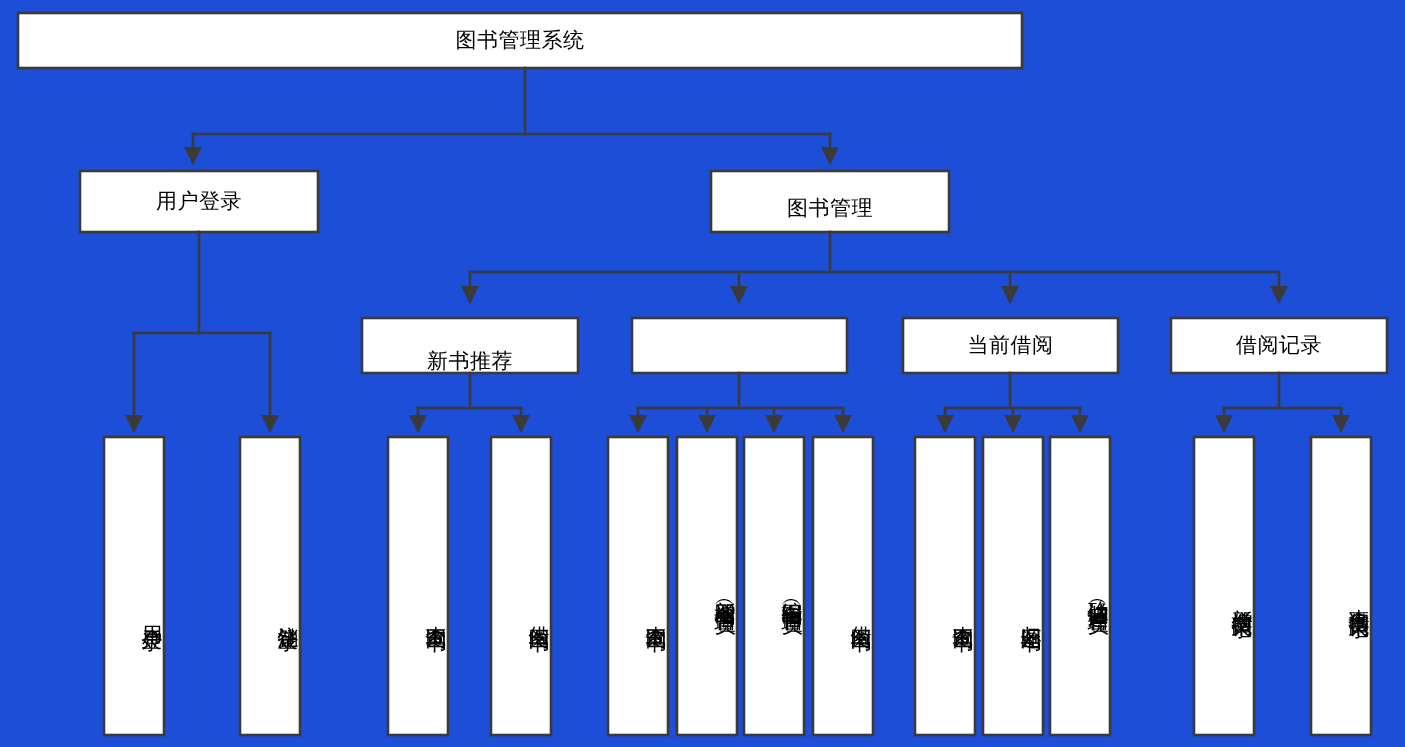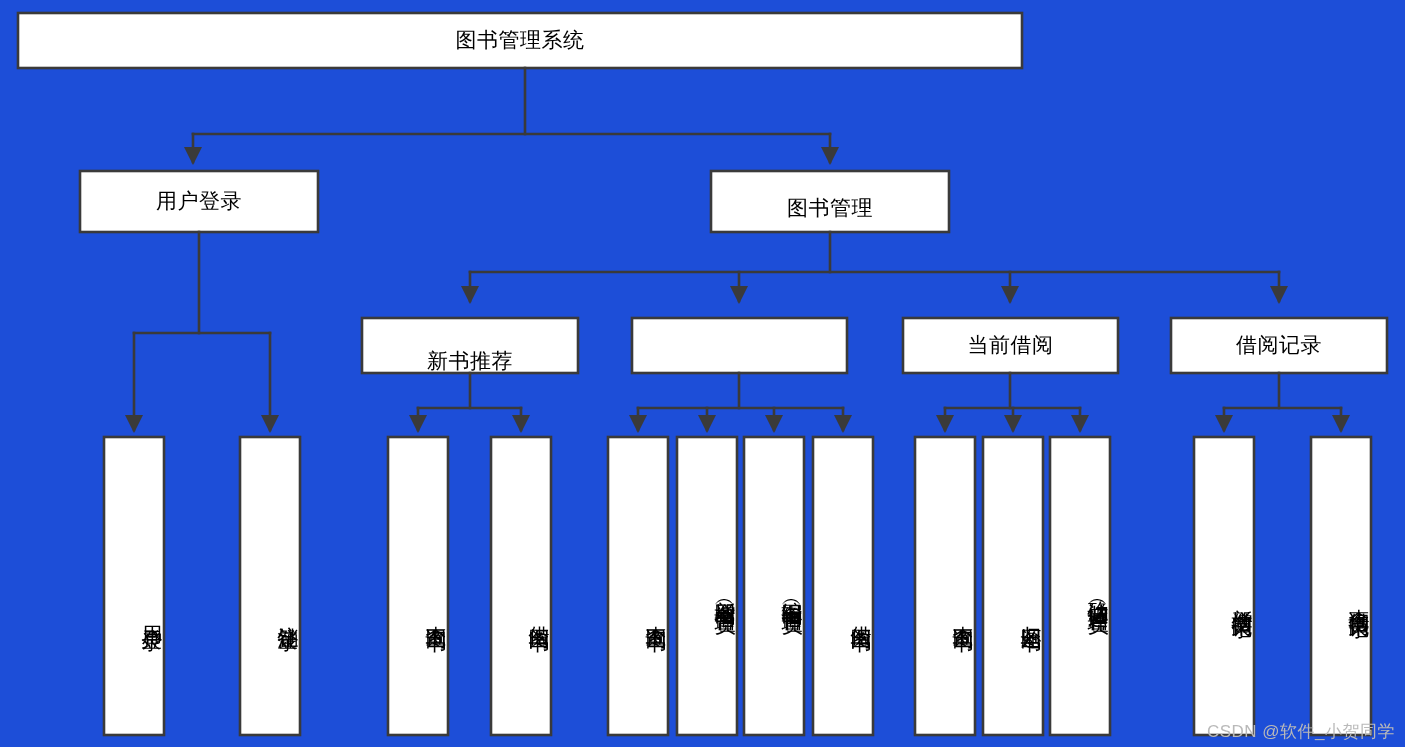"CSDN @软件_小贺同学" div.watermark { html: <div>CSDN @软件_小贺同学</div> -> none }
